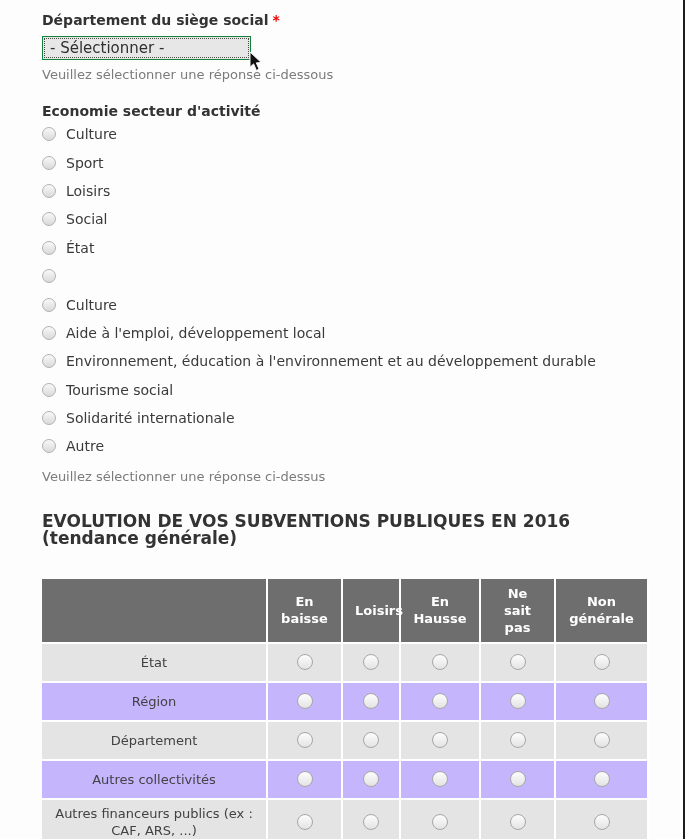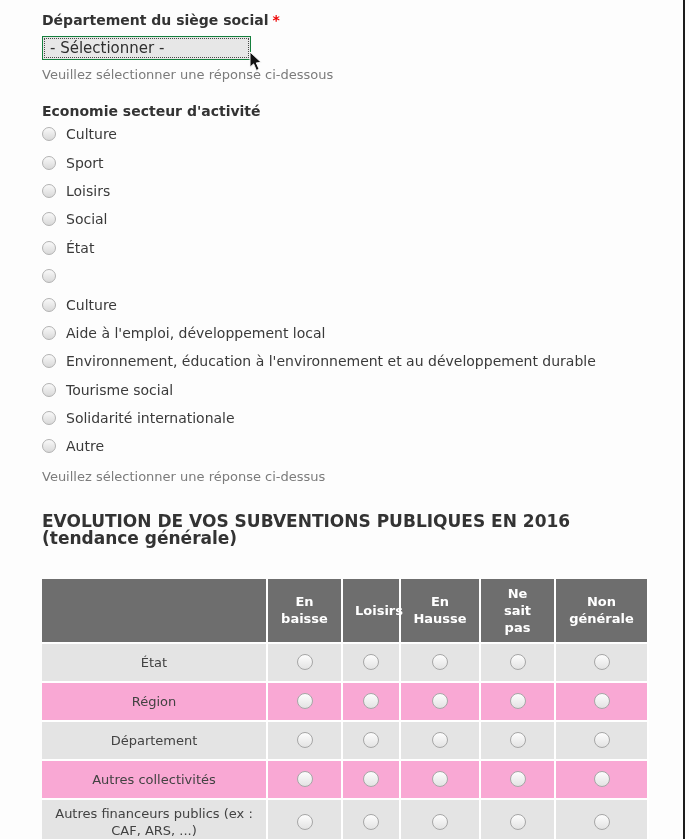"Région" table.matrix tr.stripe-light td { background: #f9a8d4 -> #c4b5fd }
